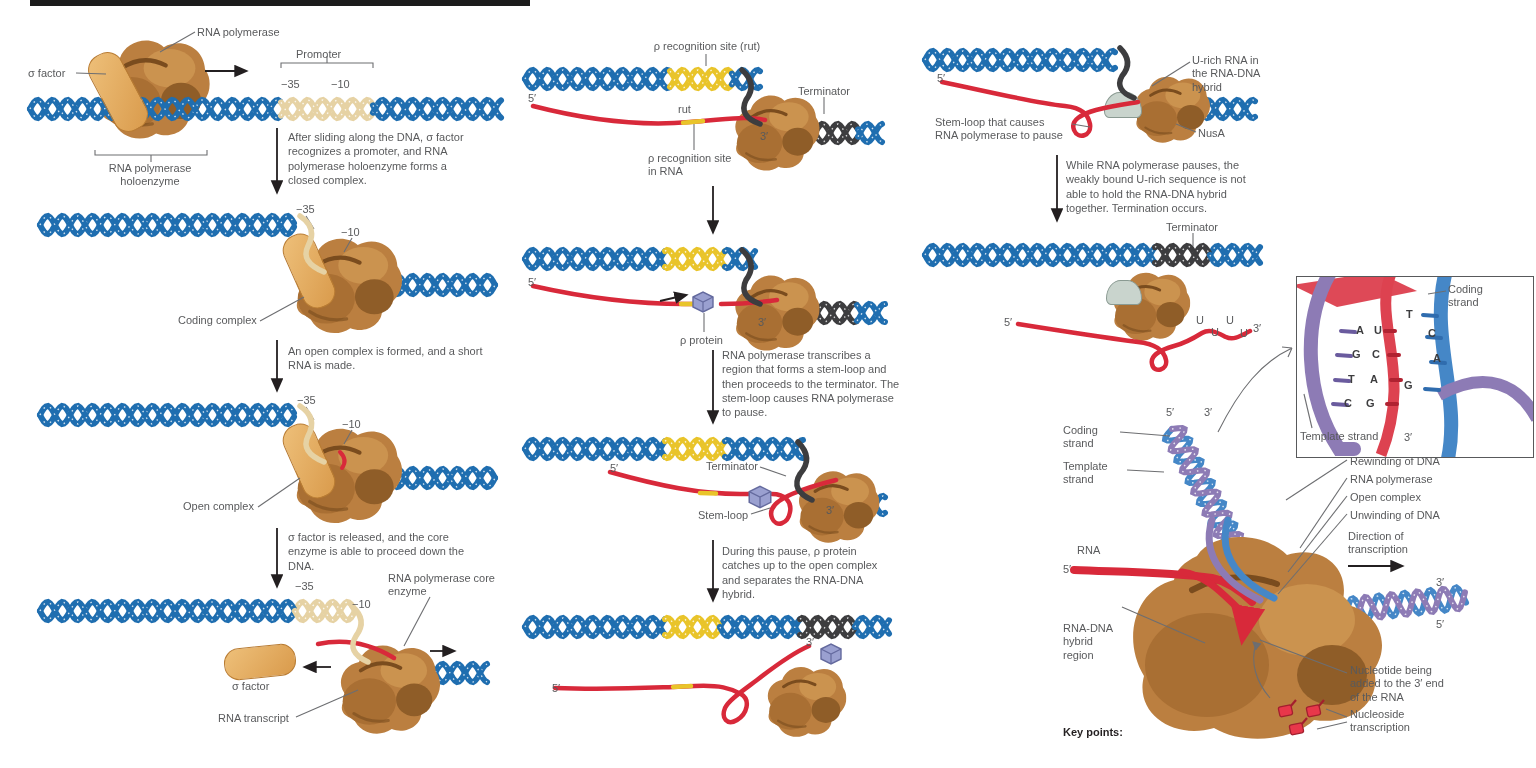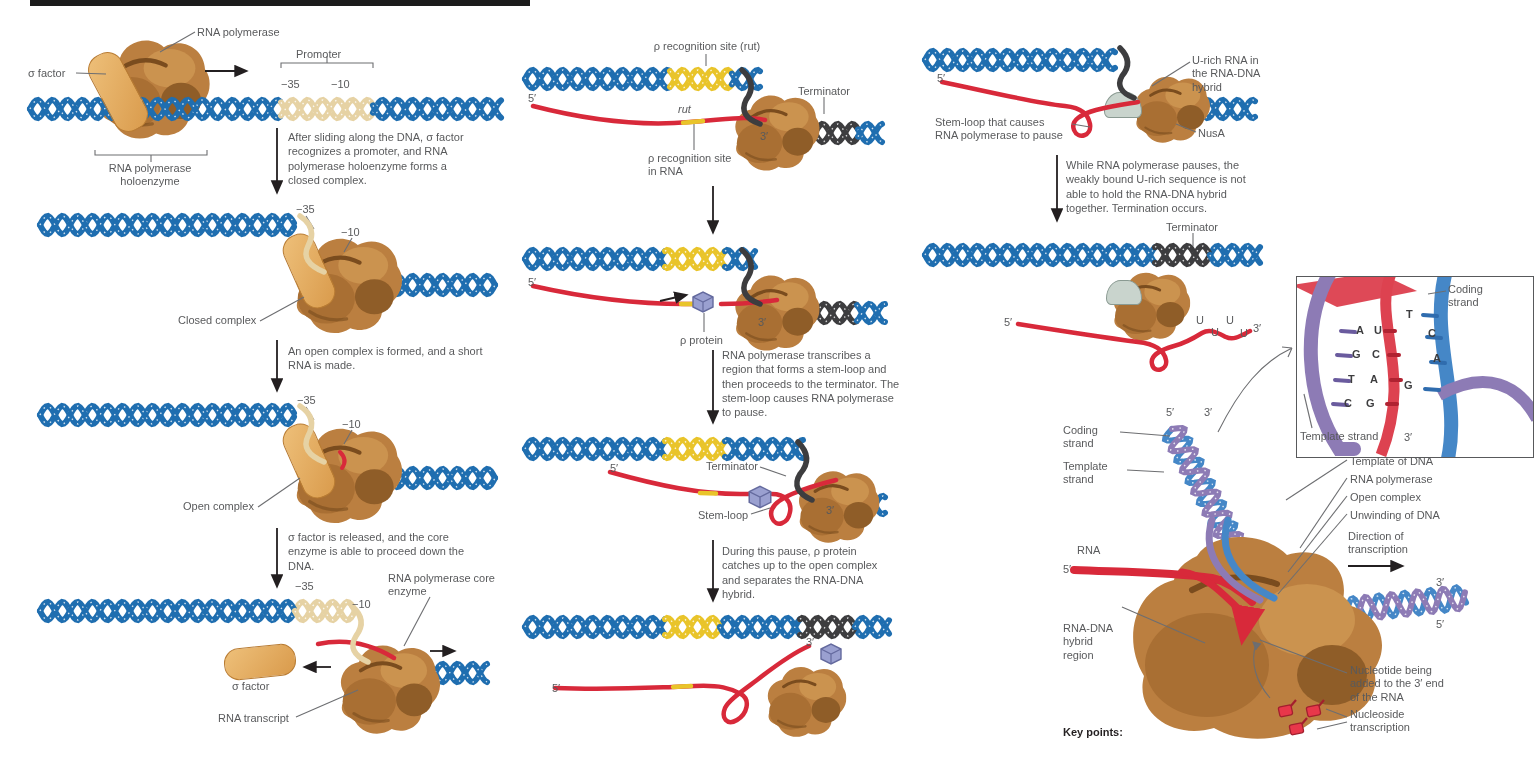"rut" .it { font-style: italic -> none }
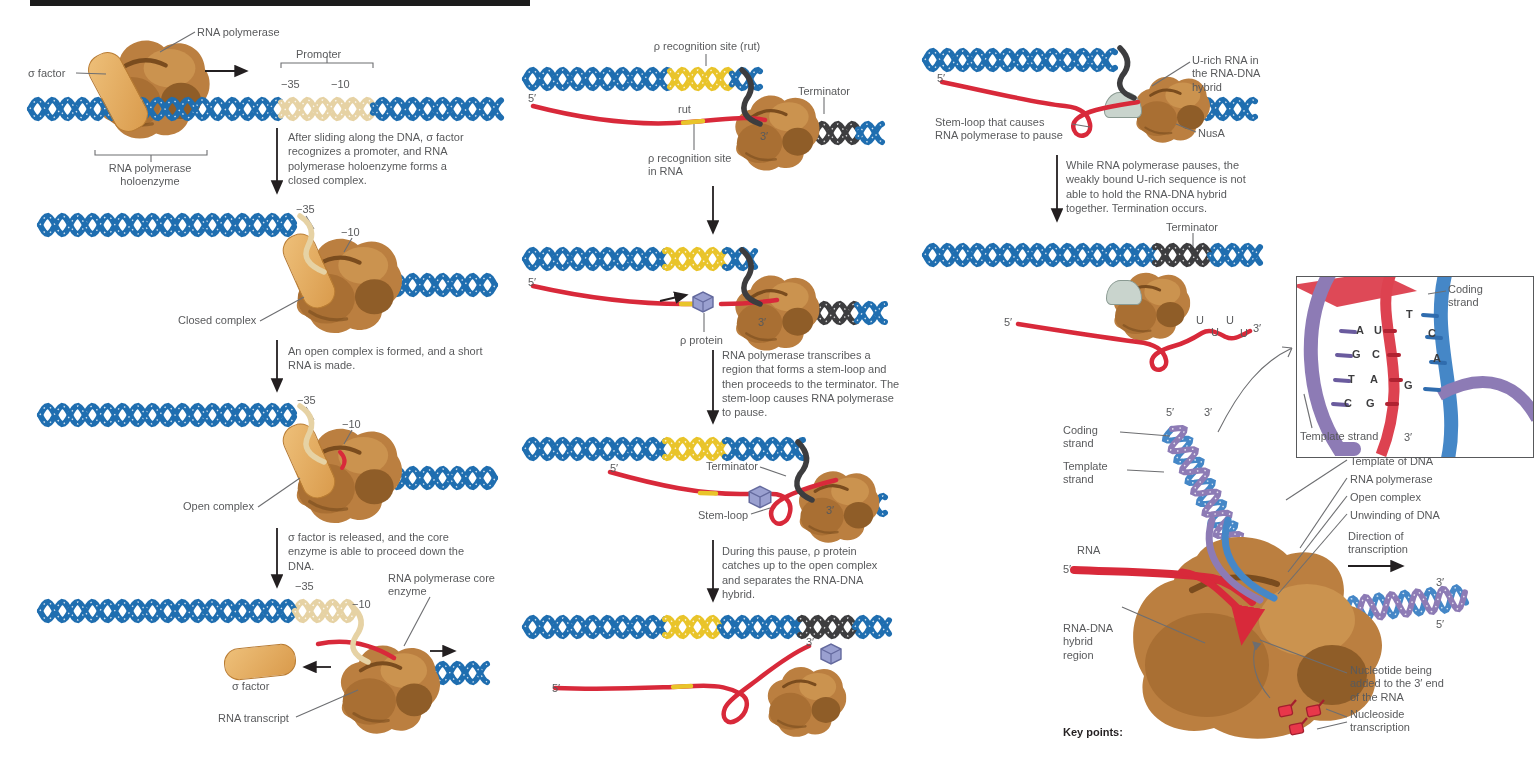"Closed complex" div.lbl { text: Closed -> Coding }
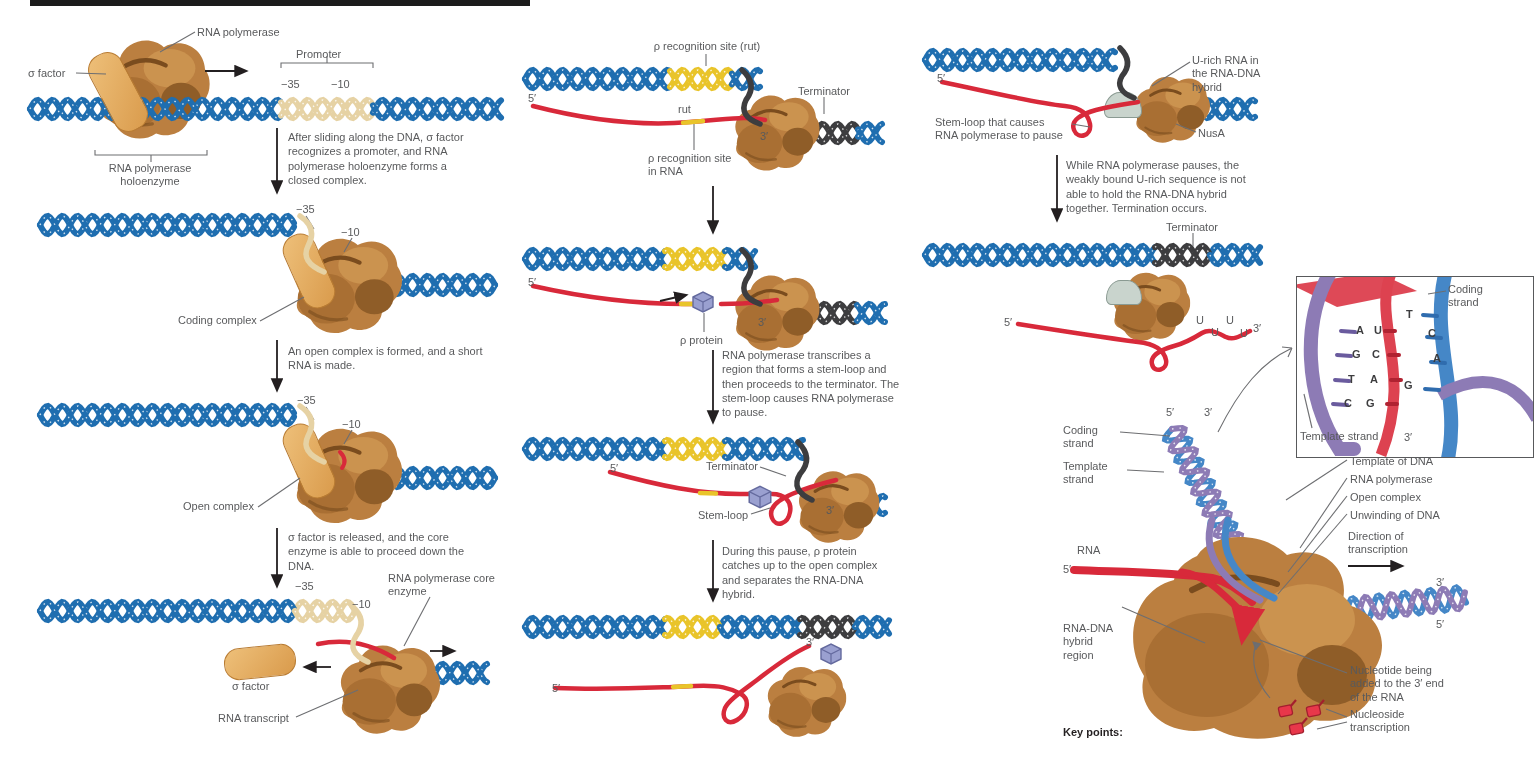"Template of DNA" div.lbl { text: Template -> Rewinding }
